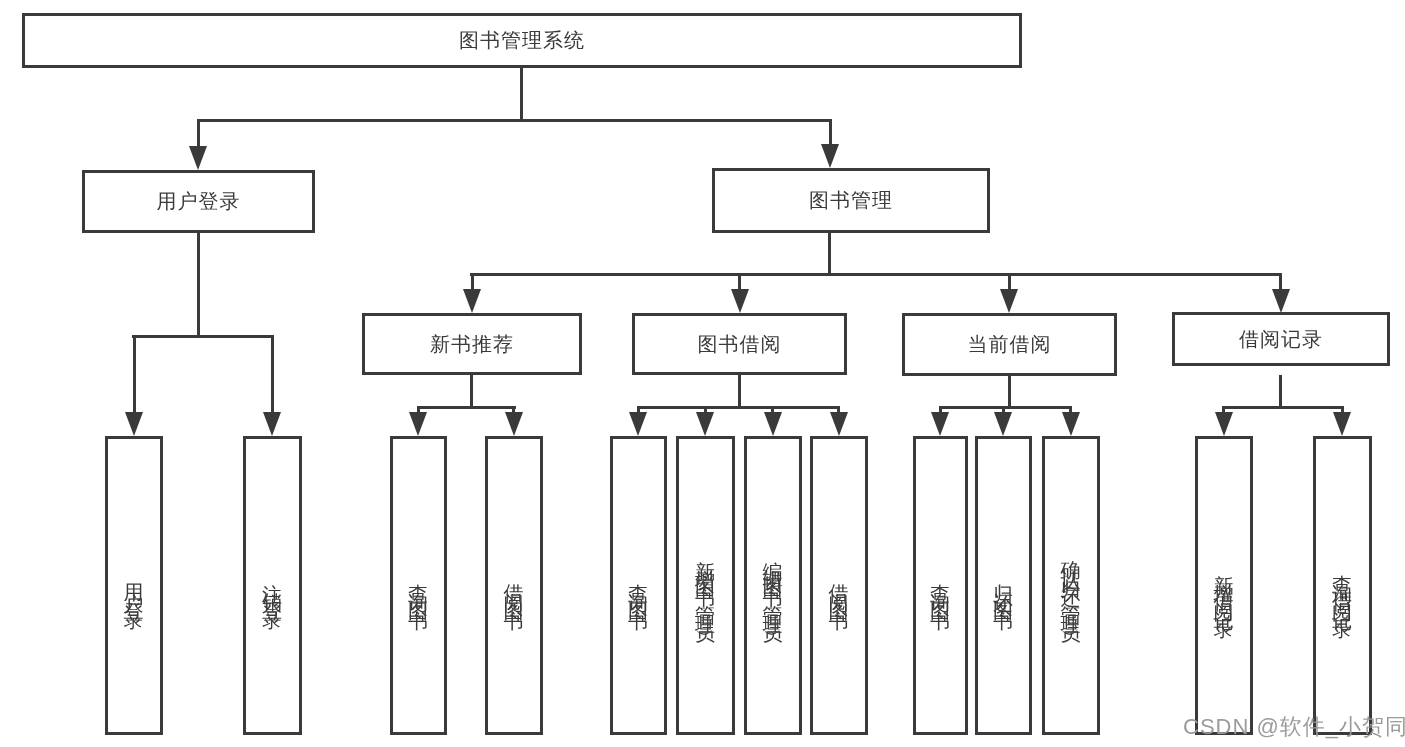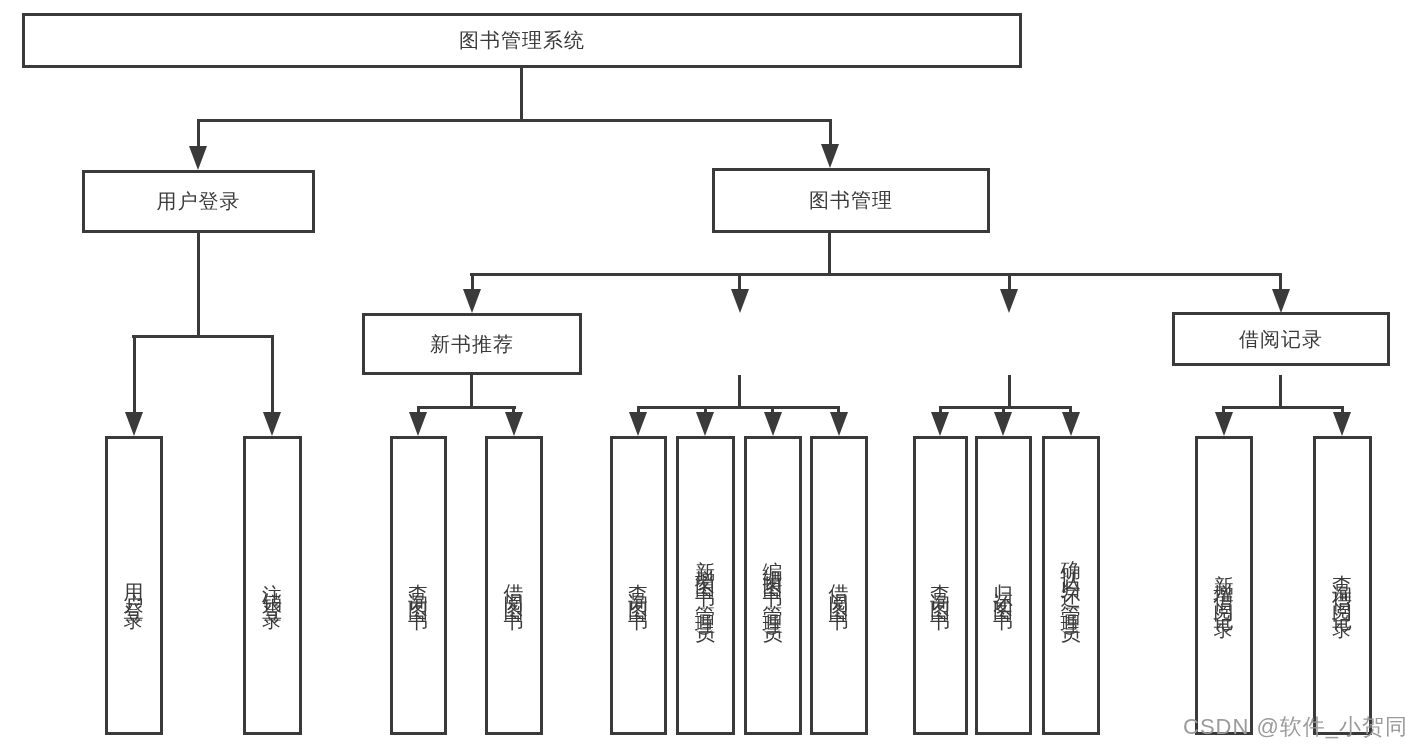"图书借阅" div.node { html: none -> <div>图书借阅</div> }
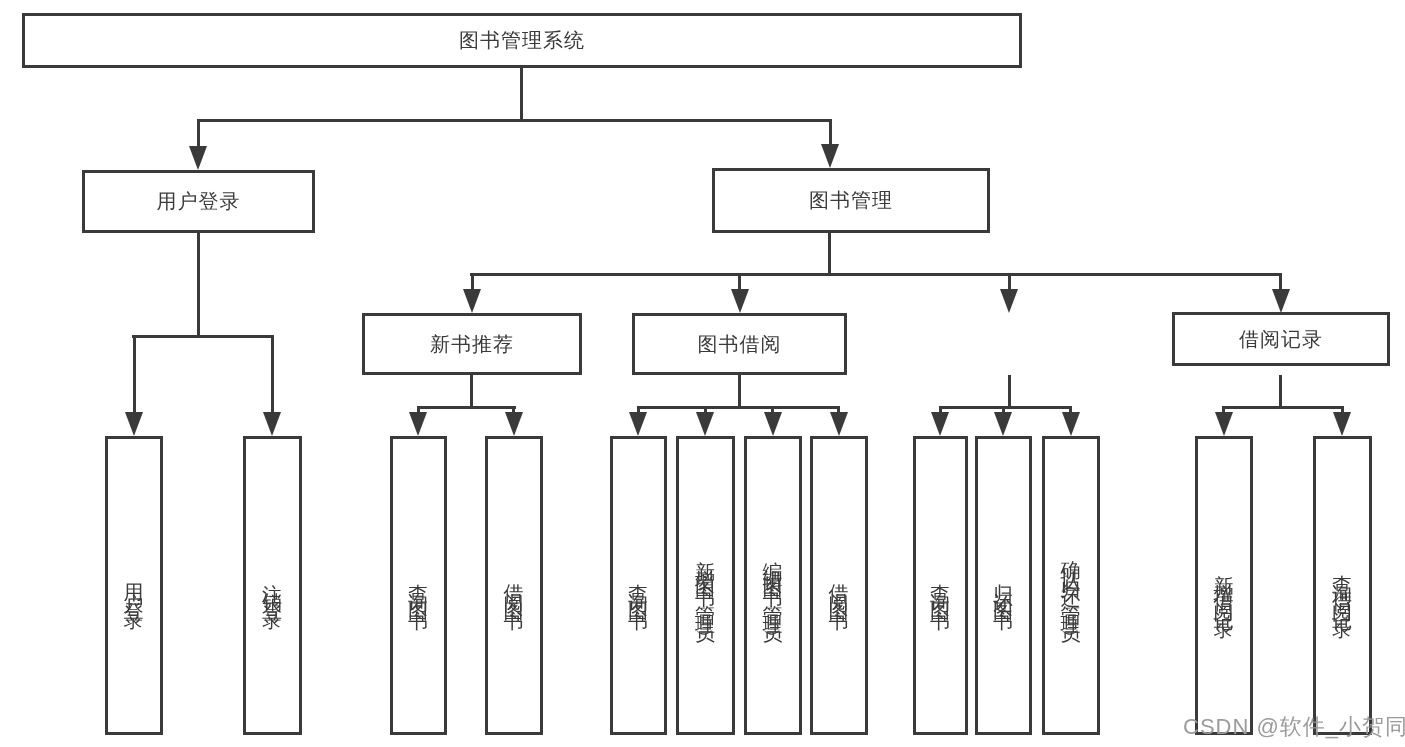"当前借阅" div.node { html: none -> <div>当前借阅</div> }
